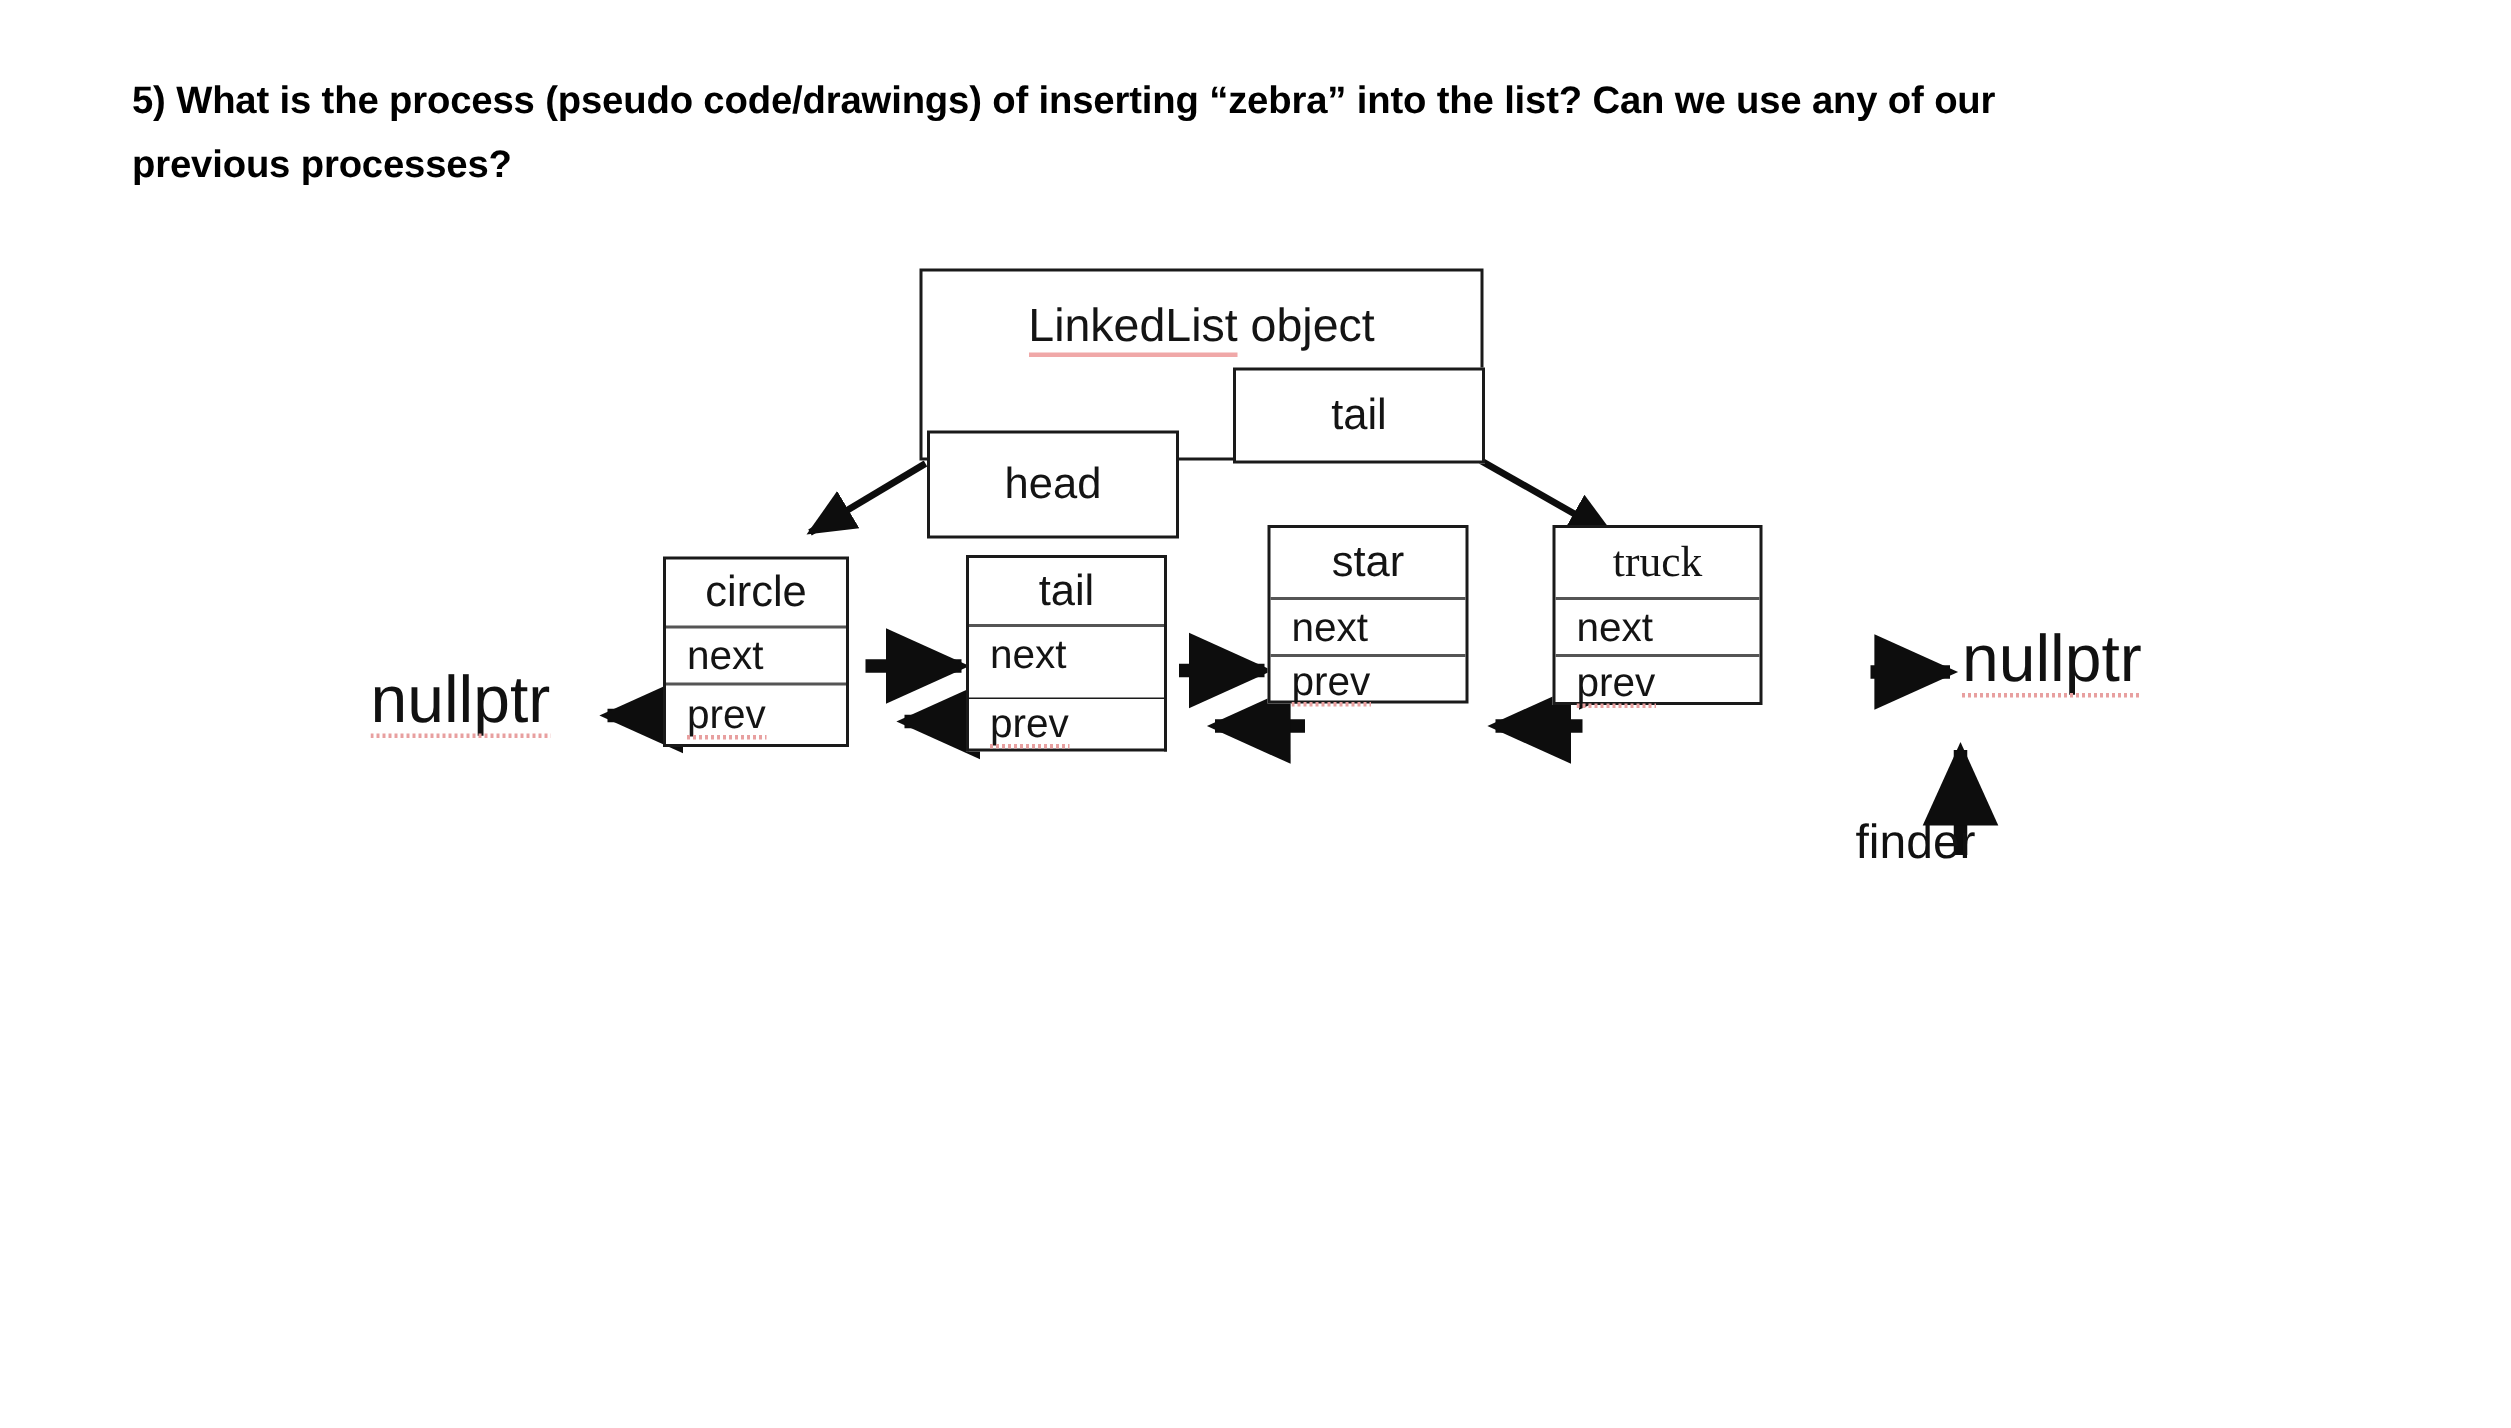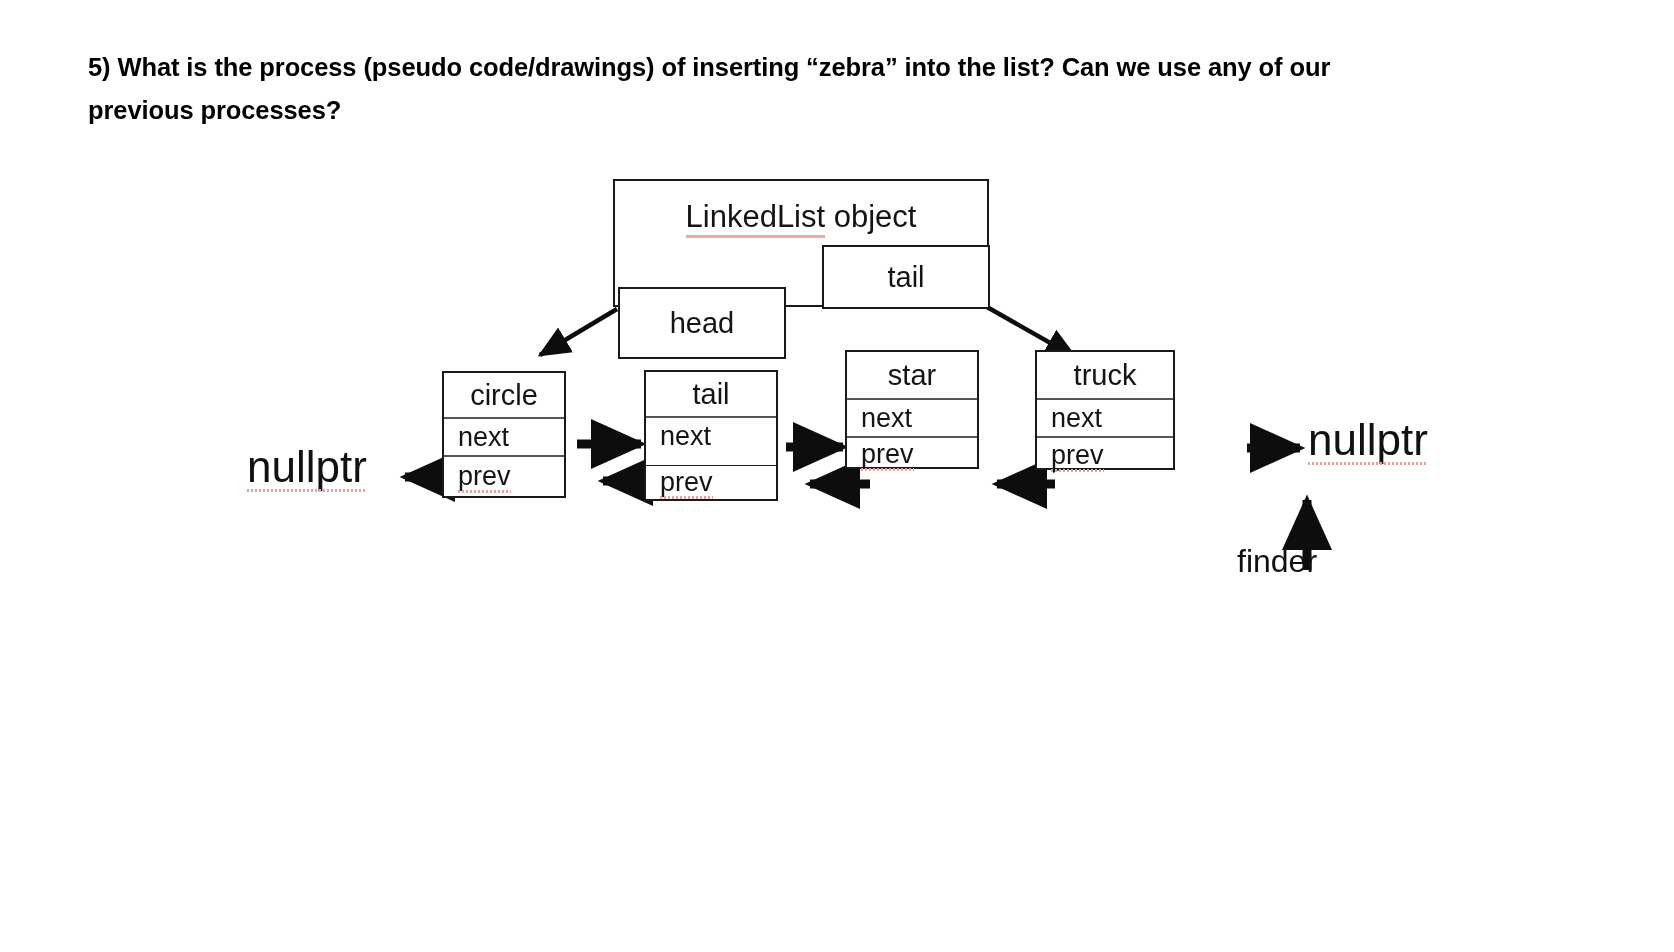"truck" div.node-cell { font-family: none -> Liberation Serif, serif }
